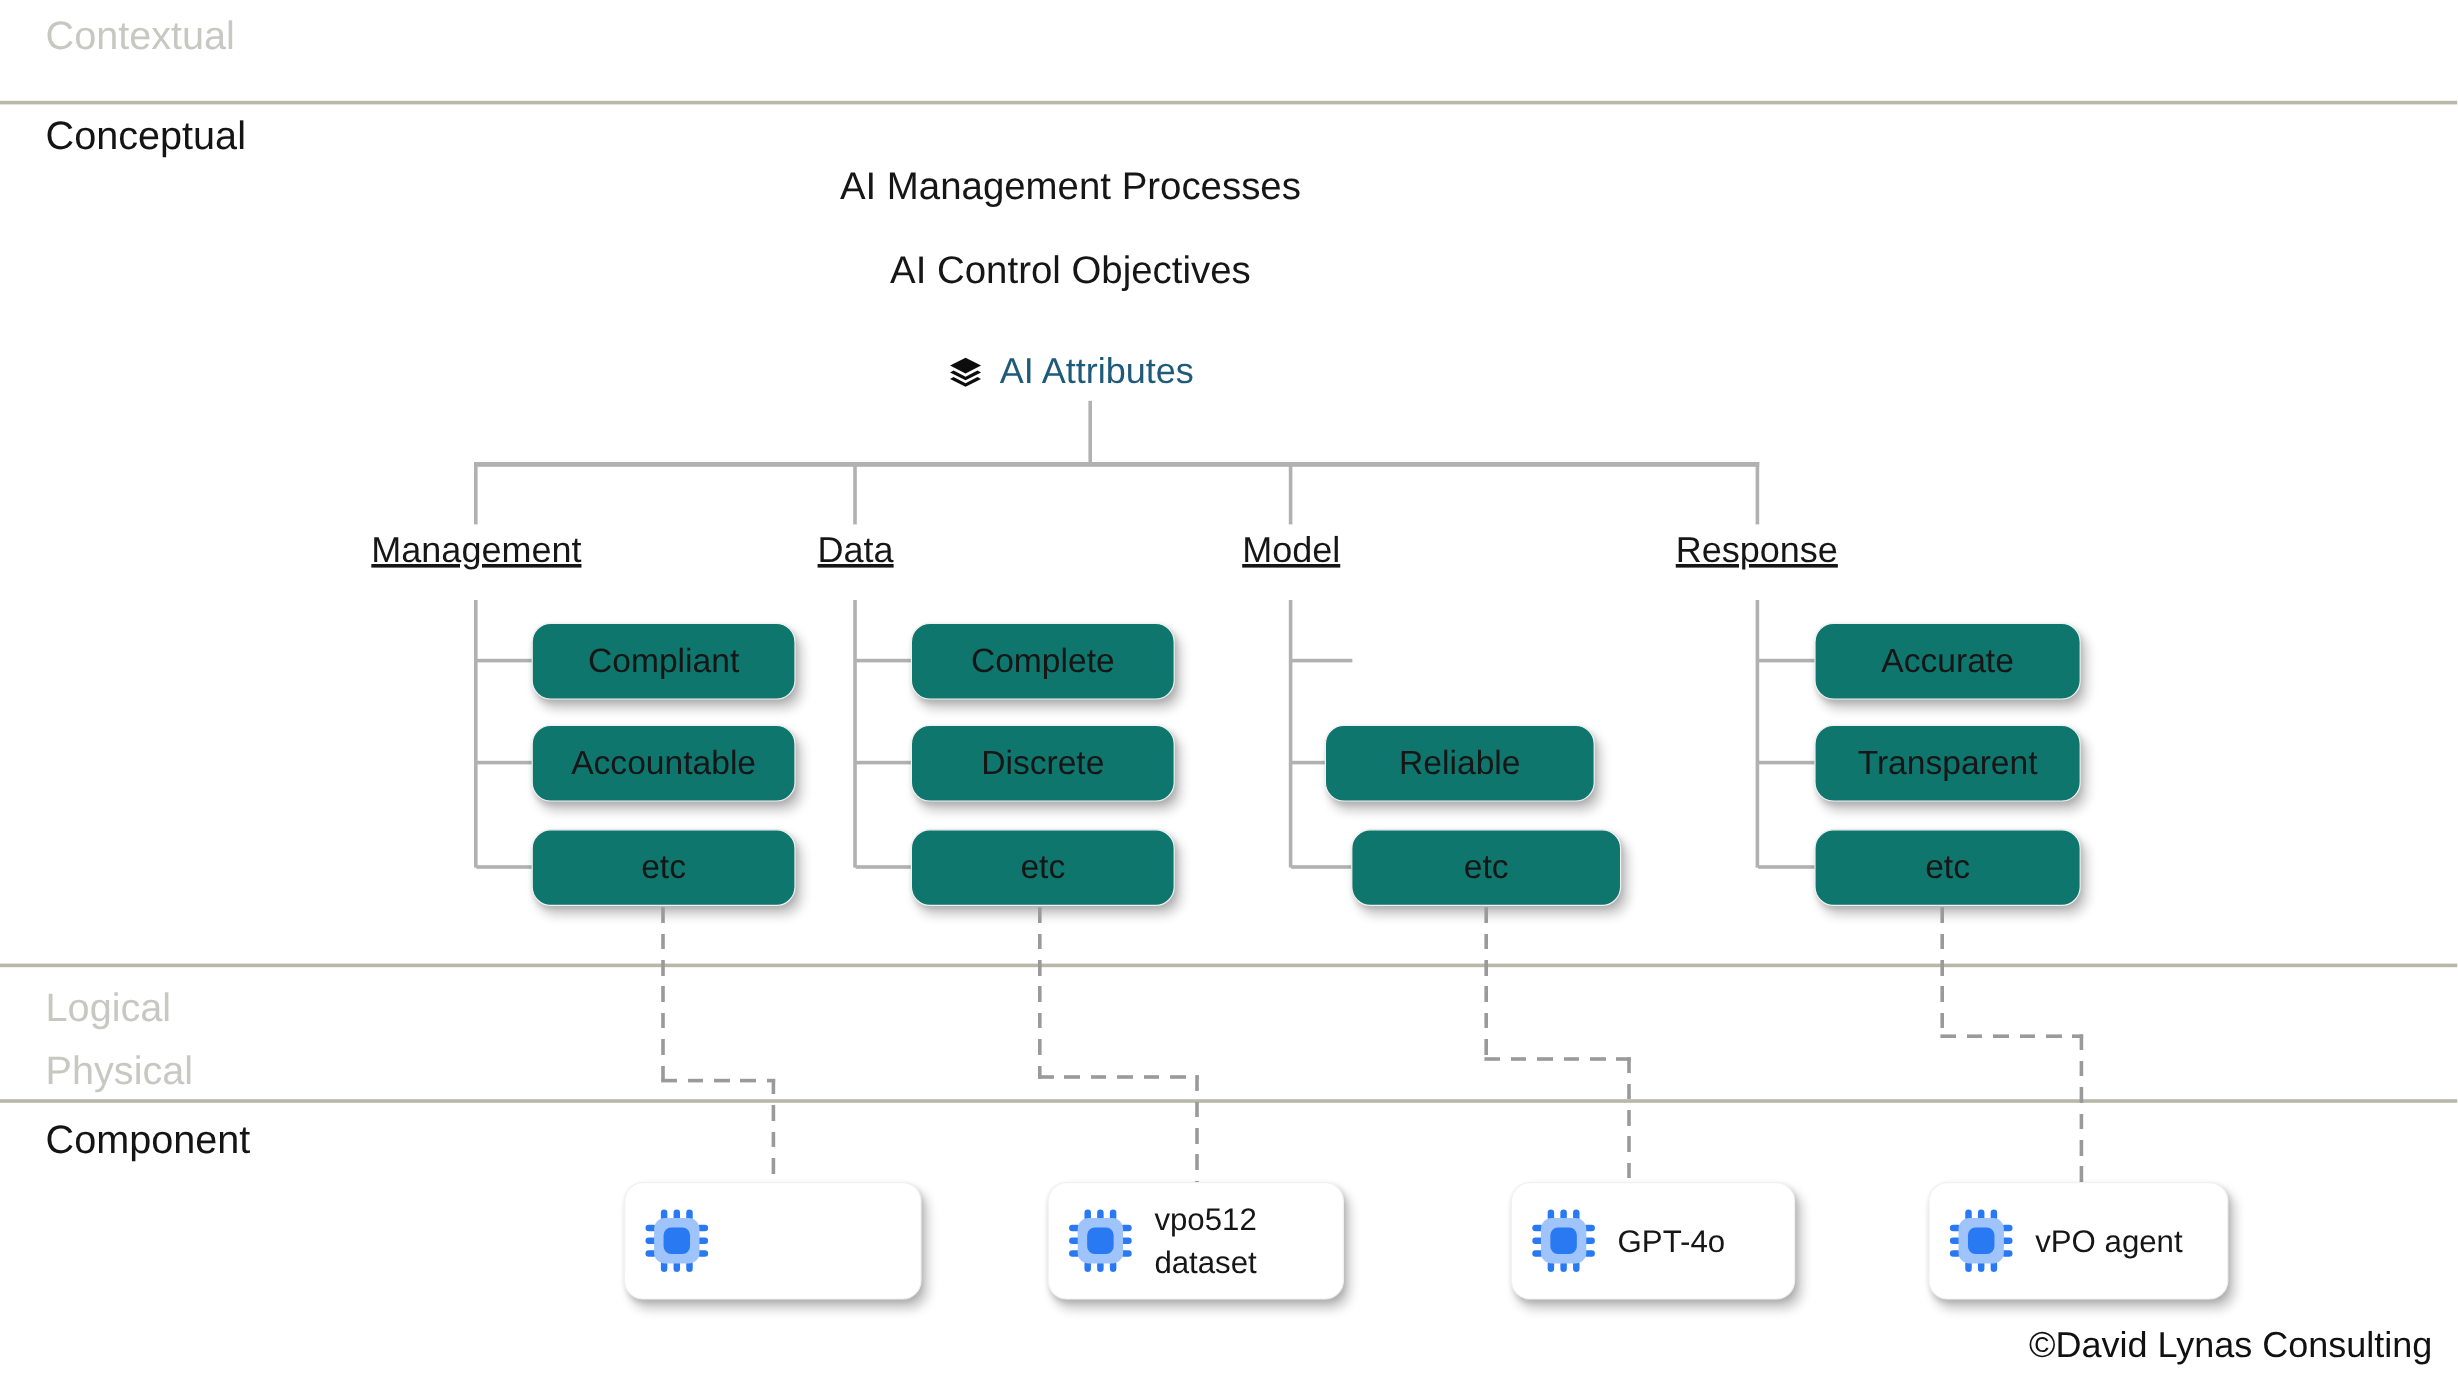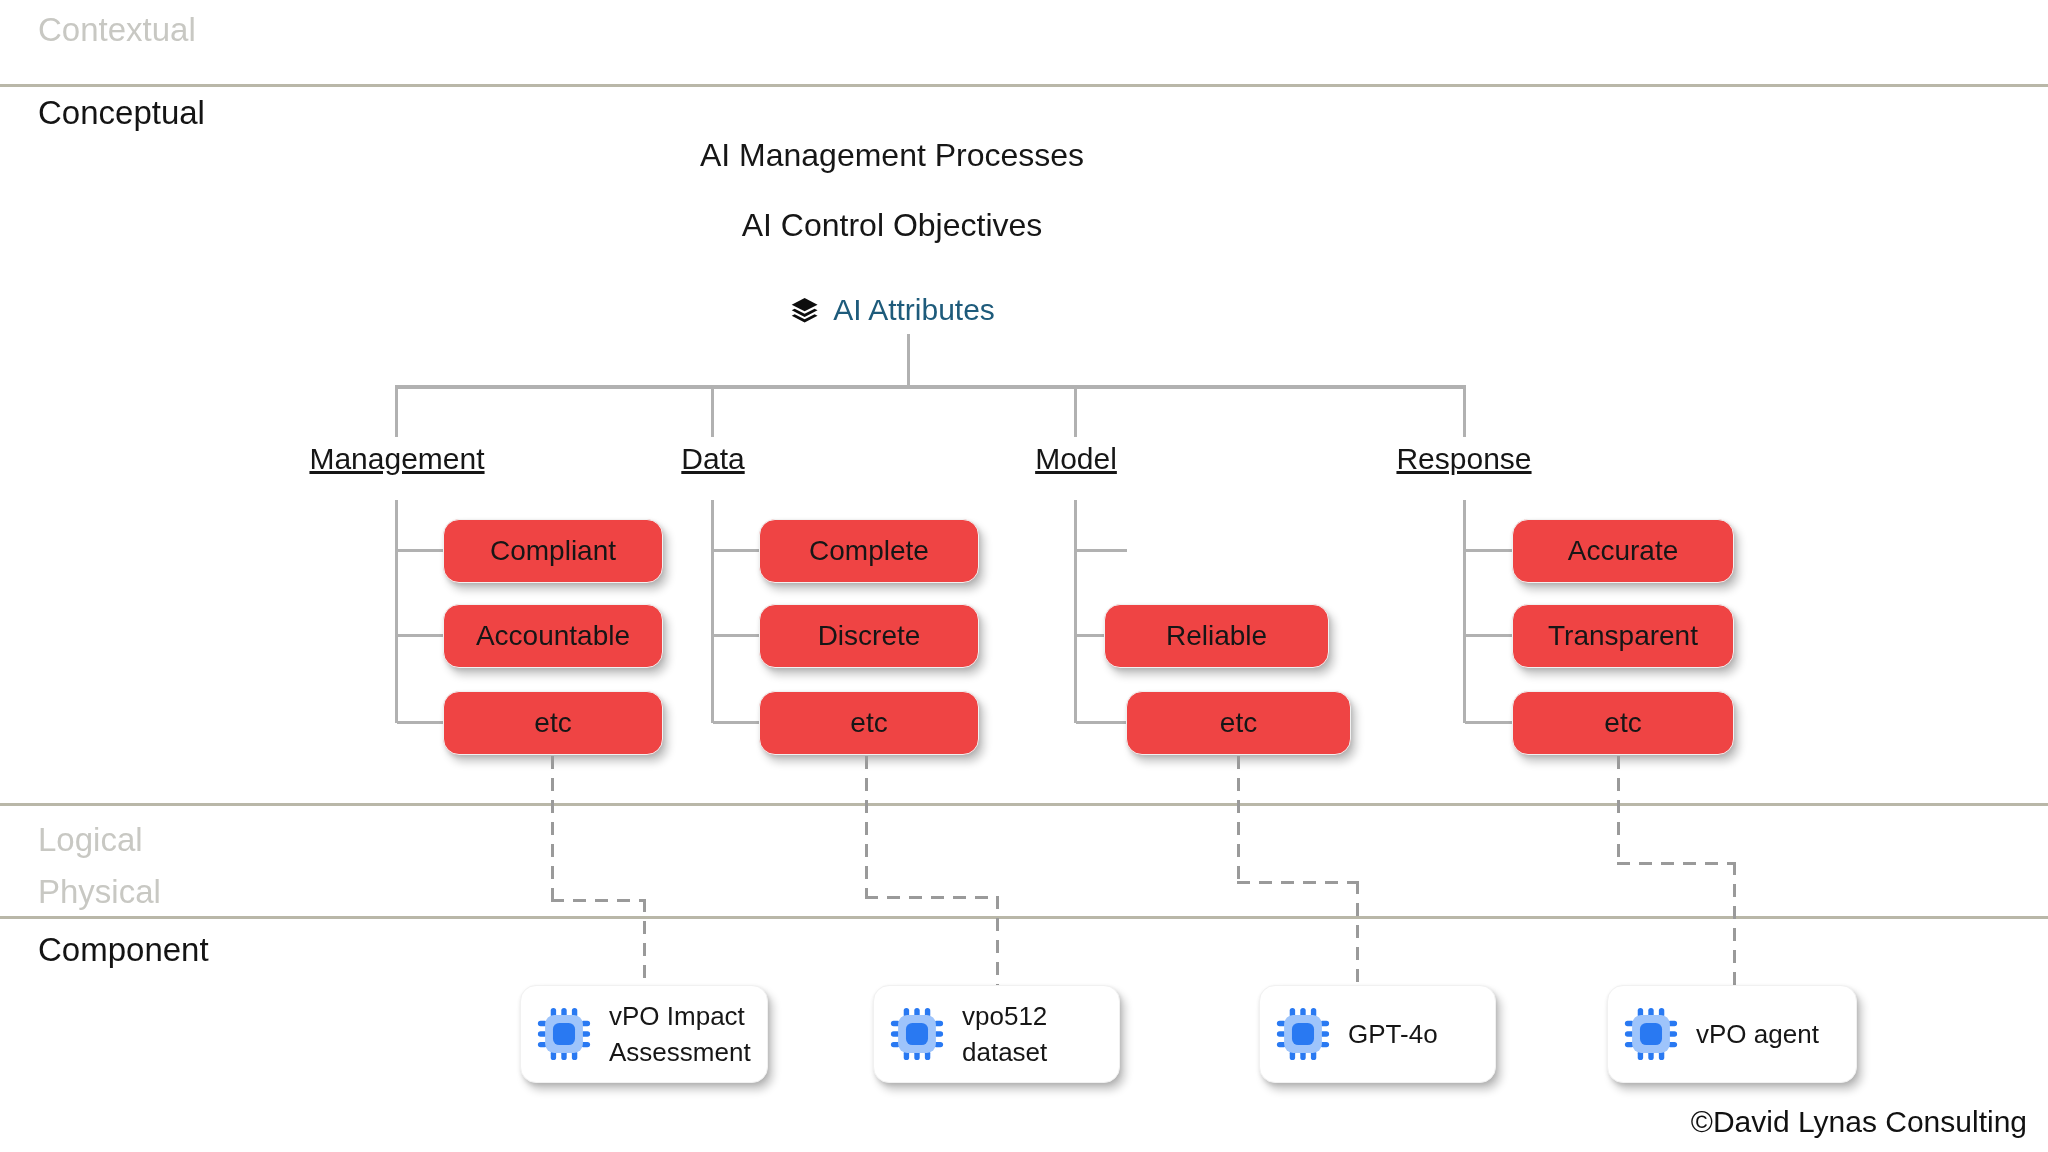"Compliant" .node { background: #ef4444 -> #0f766e }
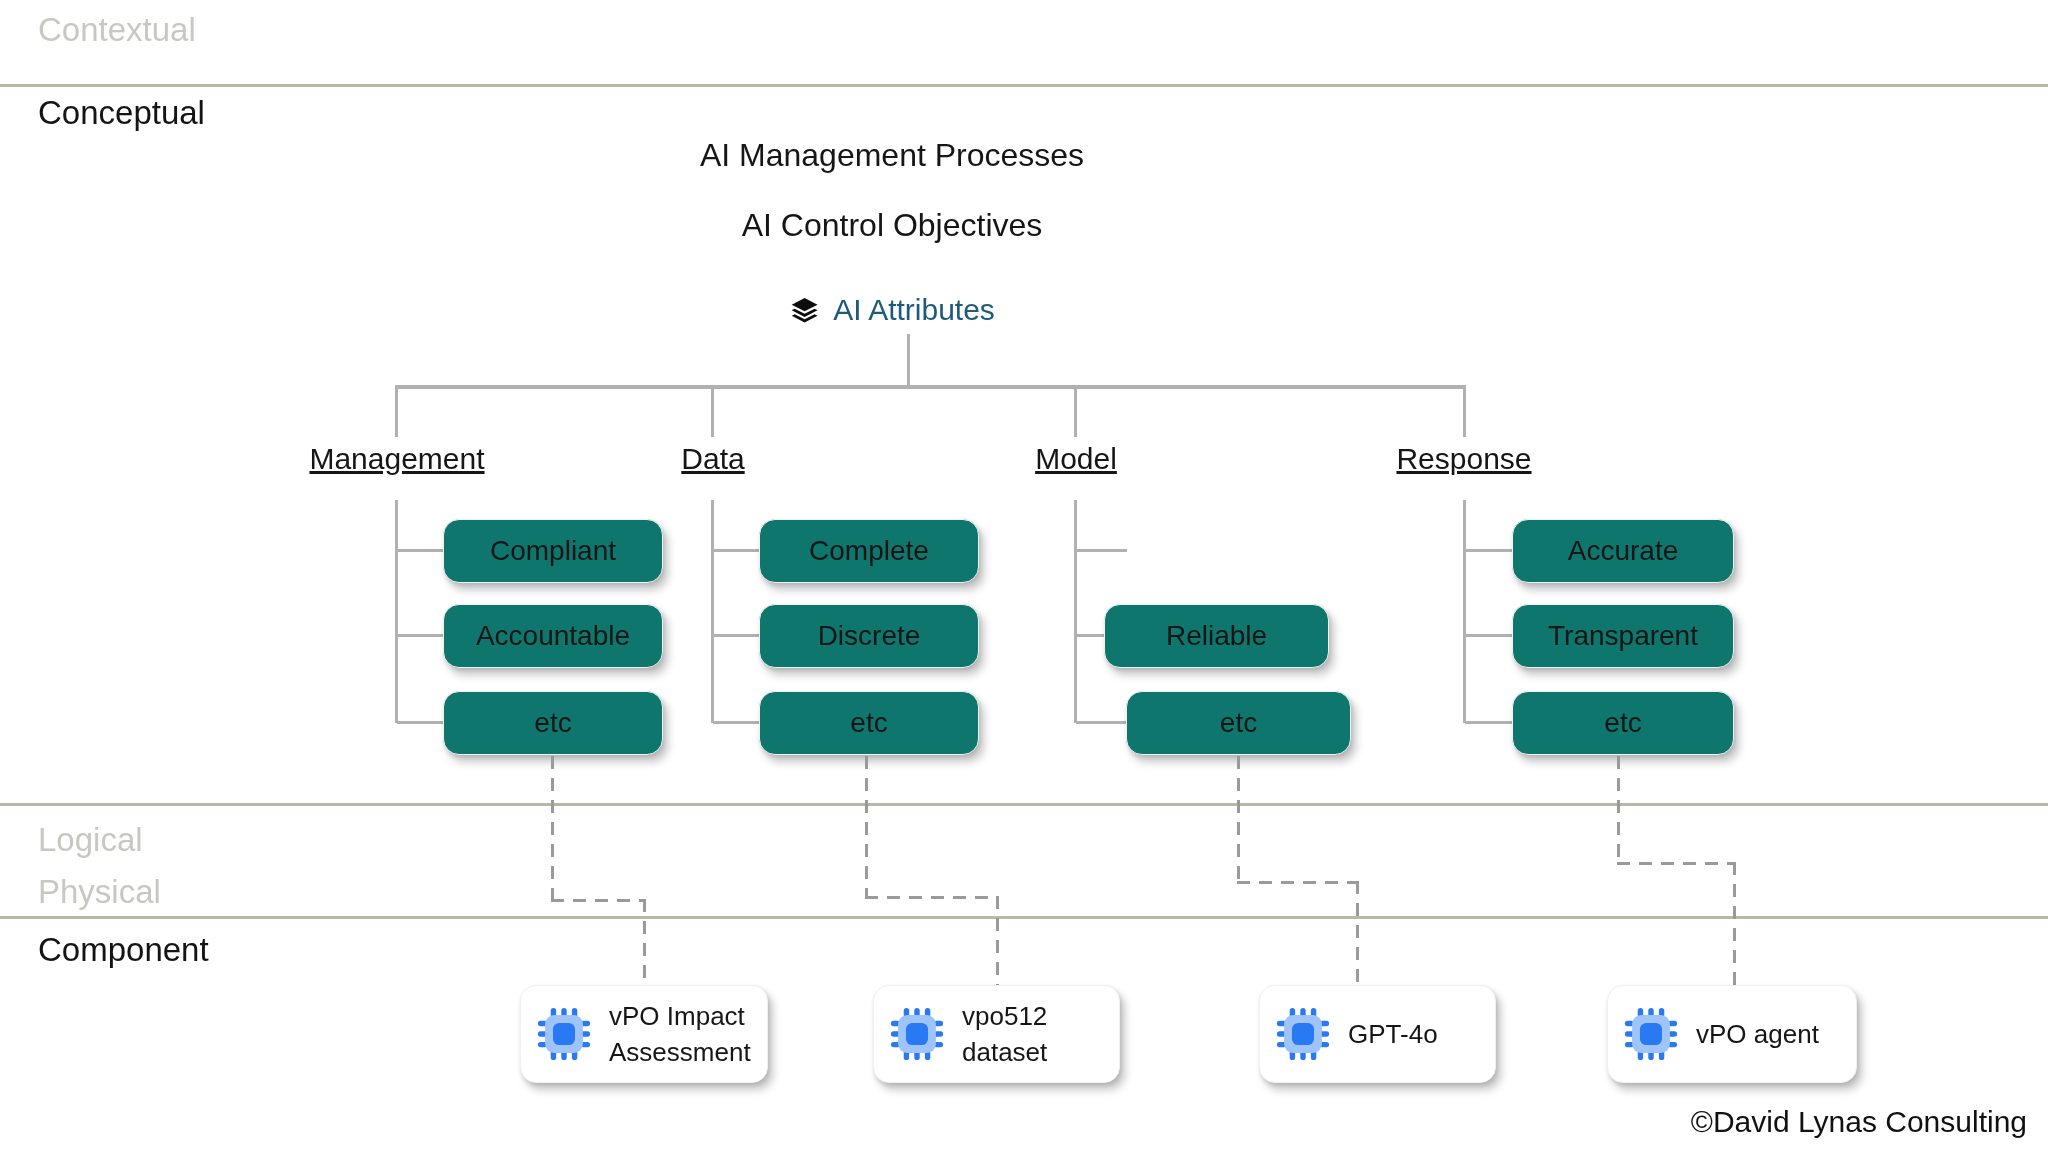"vPO Impact" span.card-label { html: <span>vPO Impact Assessment</span> -> none }
